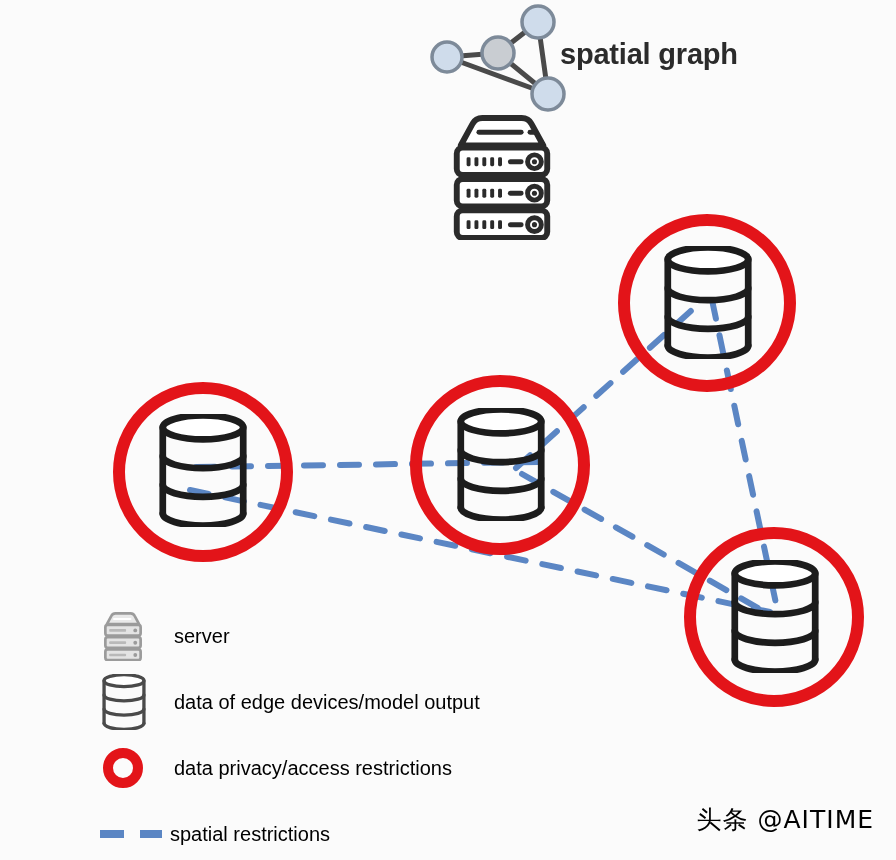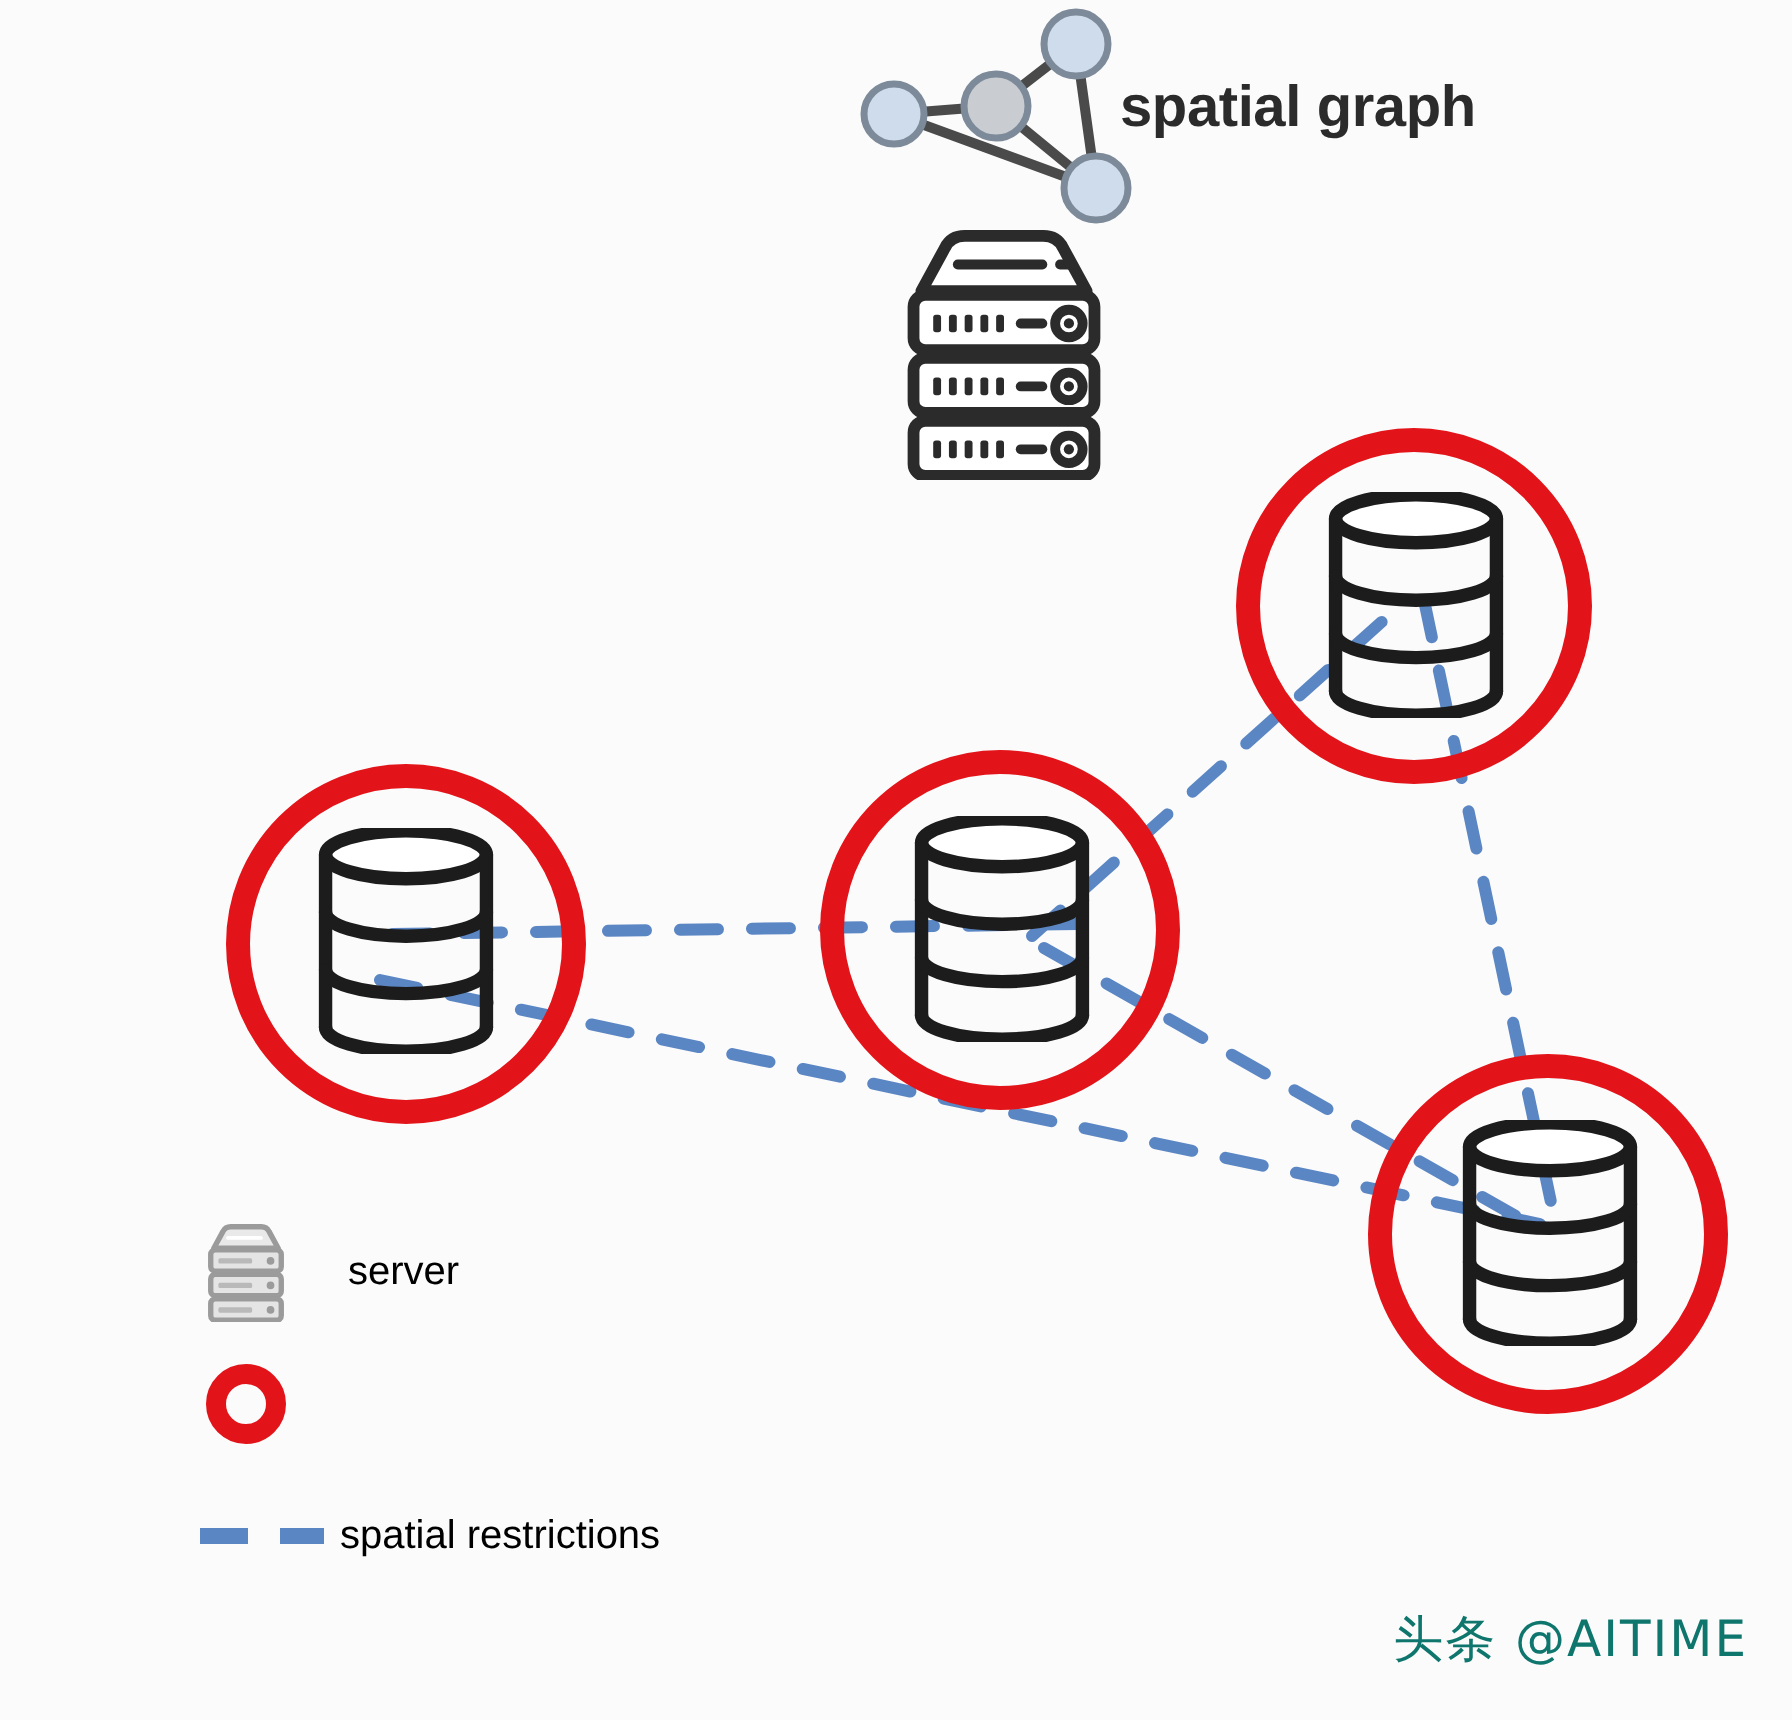"data of edge devices/model output" div.legend-row { html: none -> <div> <div> <svg> <ellipse></ellipse> <path></path> <path></path> <path></path> <path></path> <path></path> </svg> </div> <span>data of edge devices/model output</span> </div> }
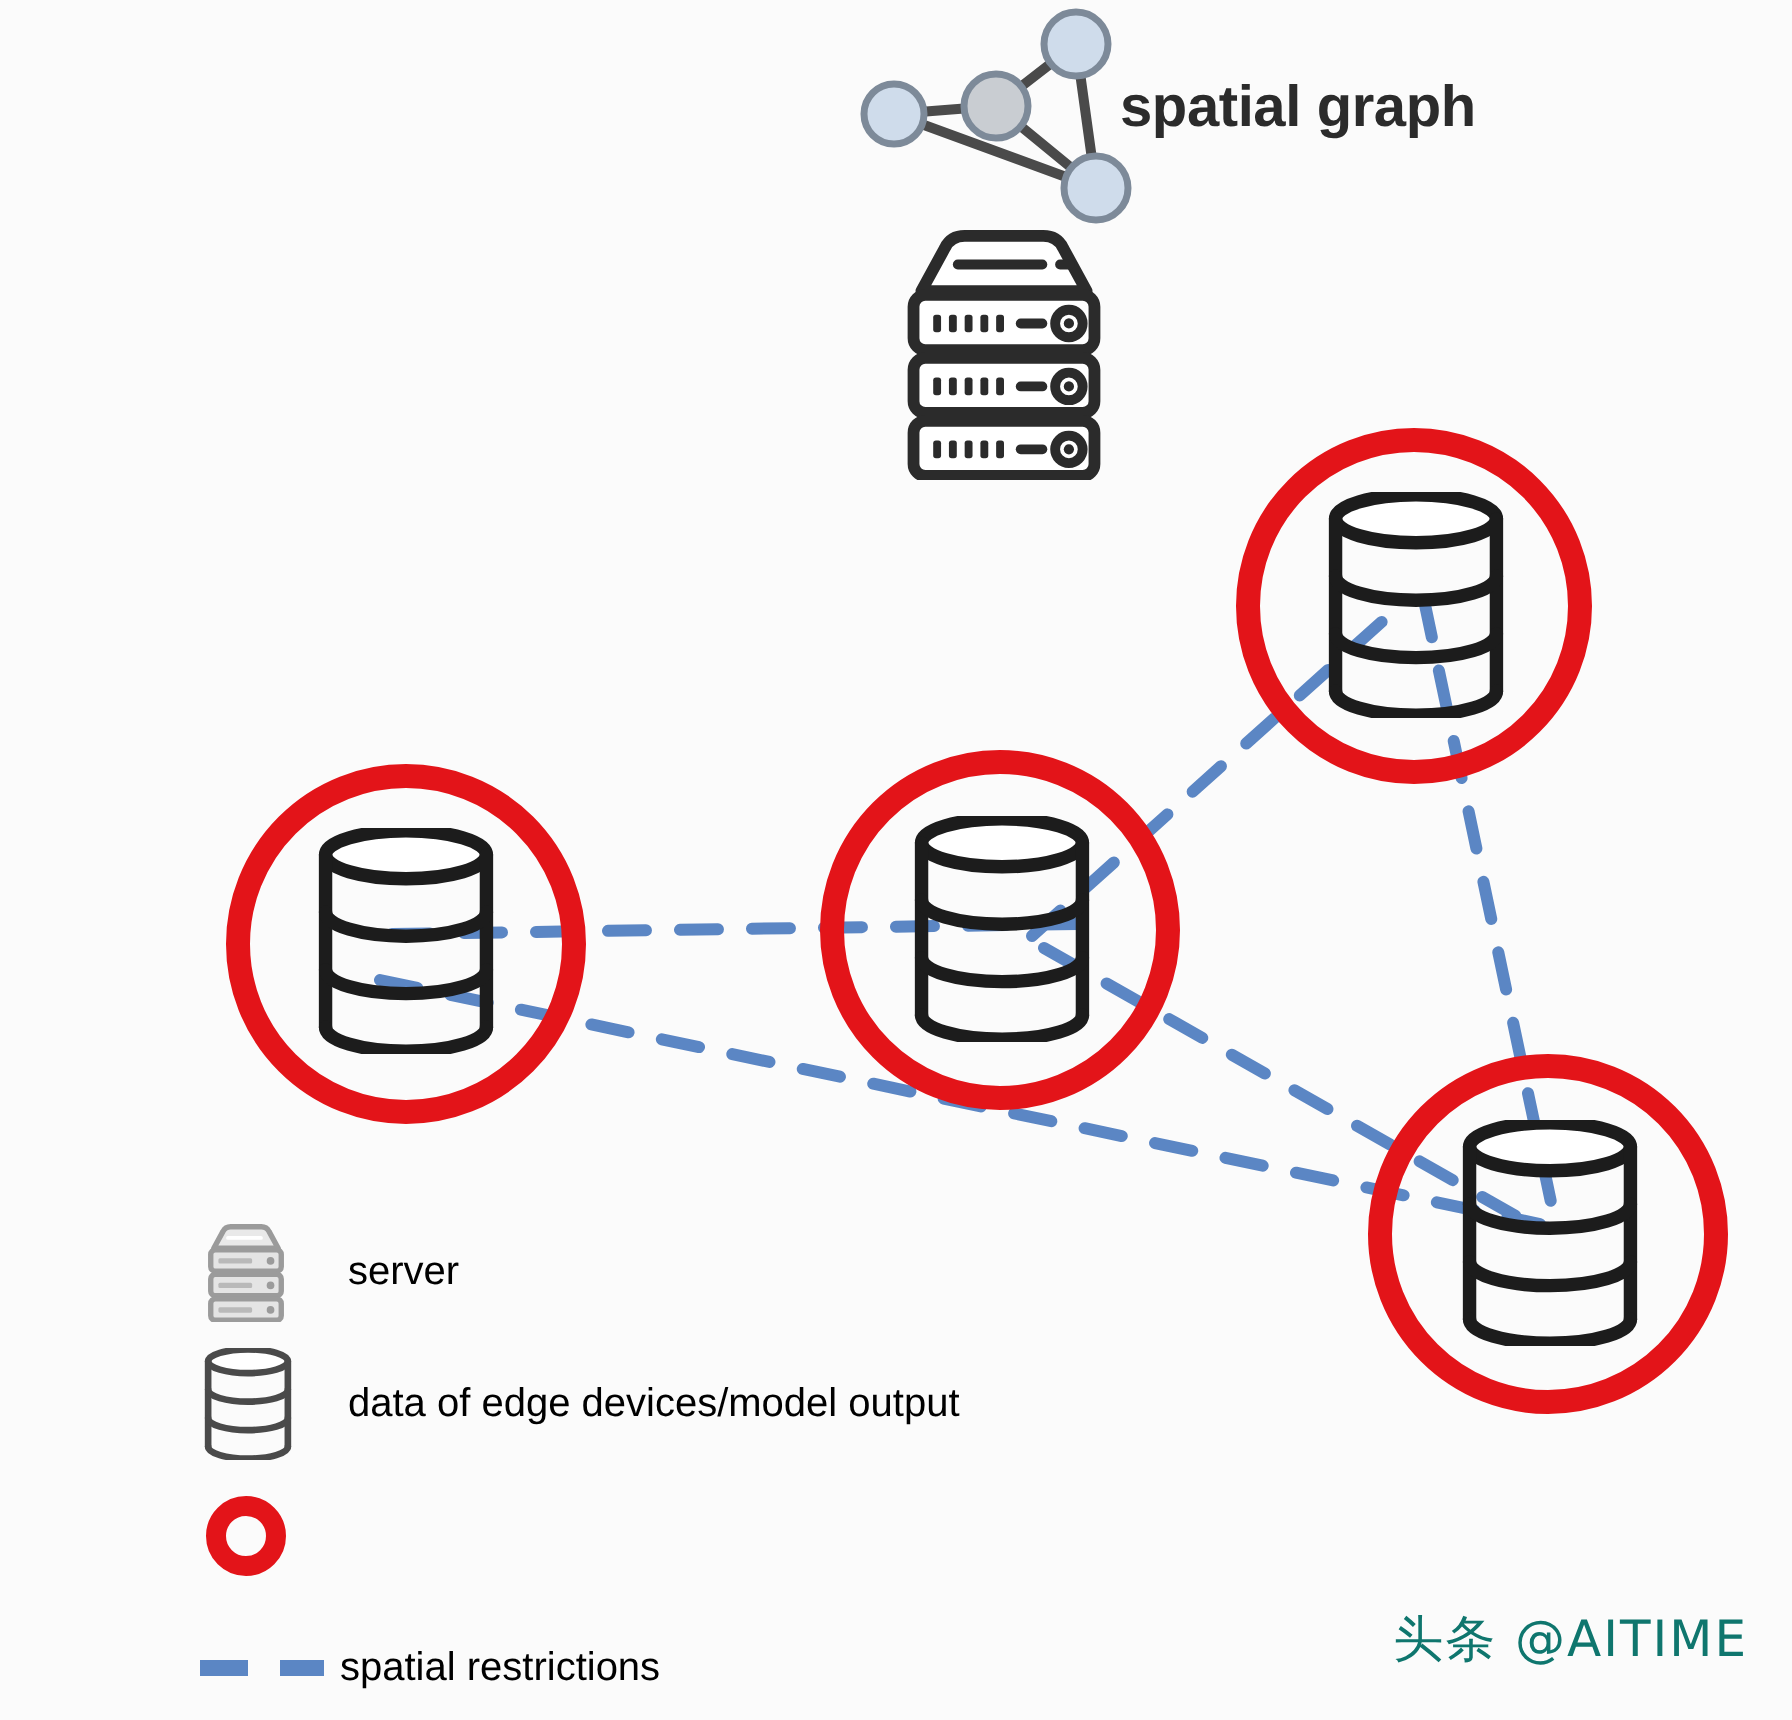"data privacy/access restrictions" span.legend-label { html: none -> <span>data privacy/access restrictions</span> }
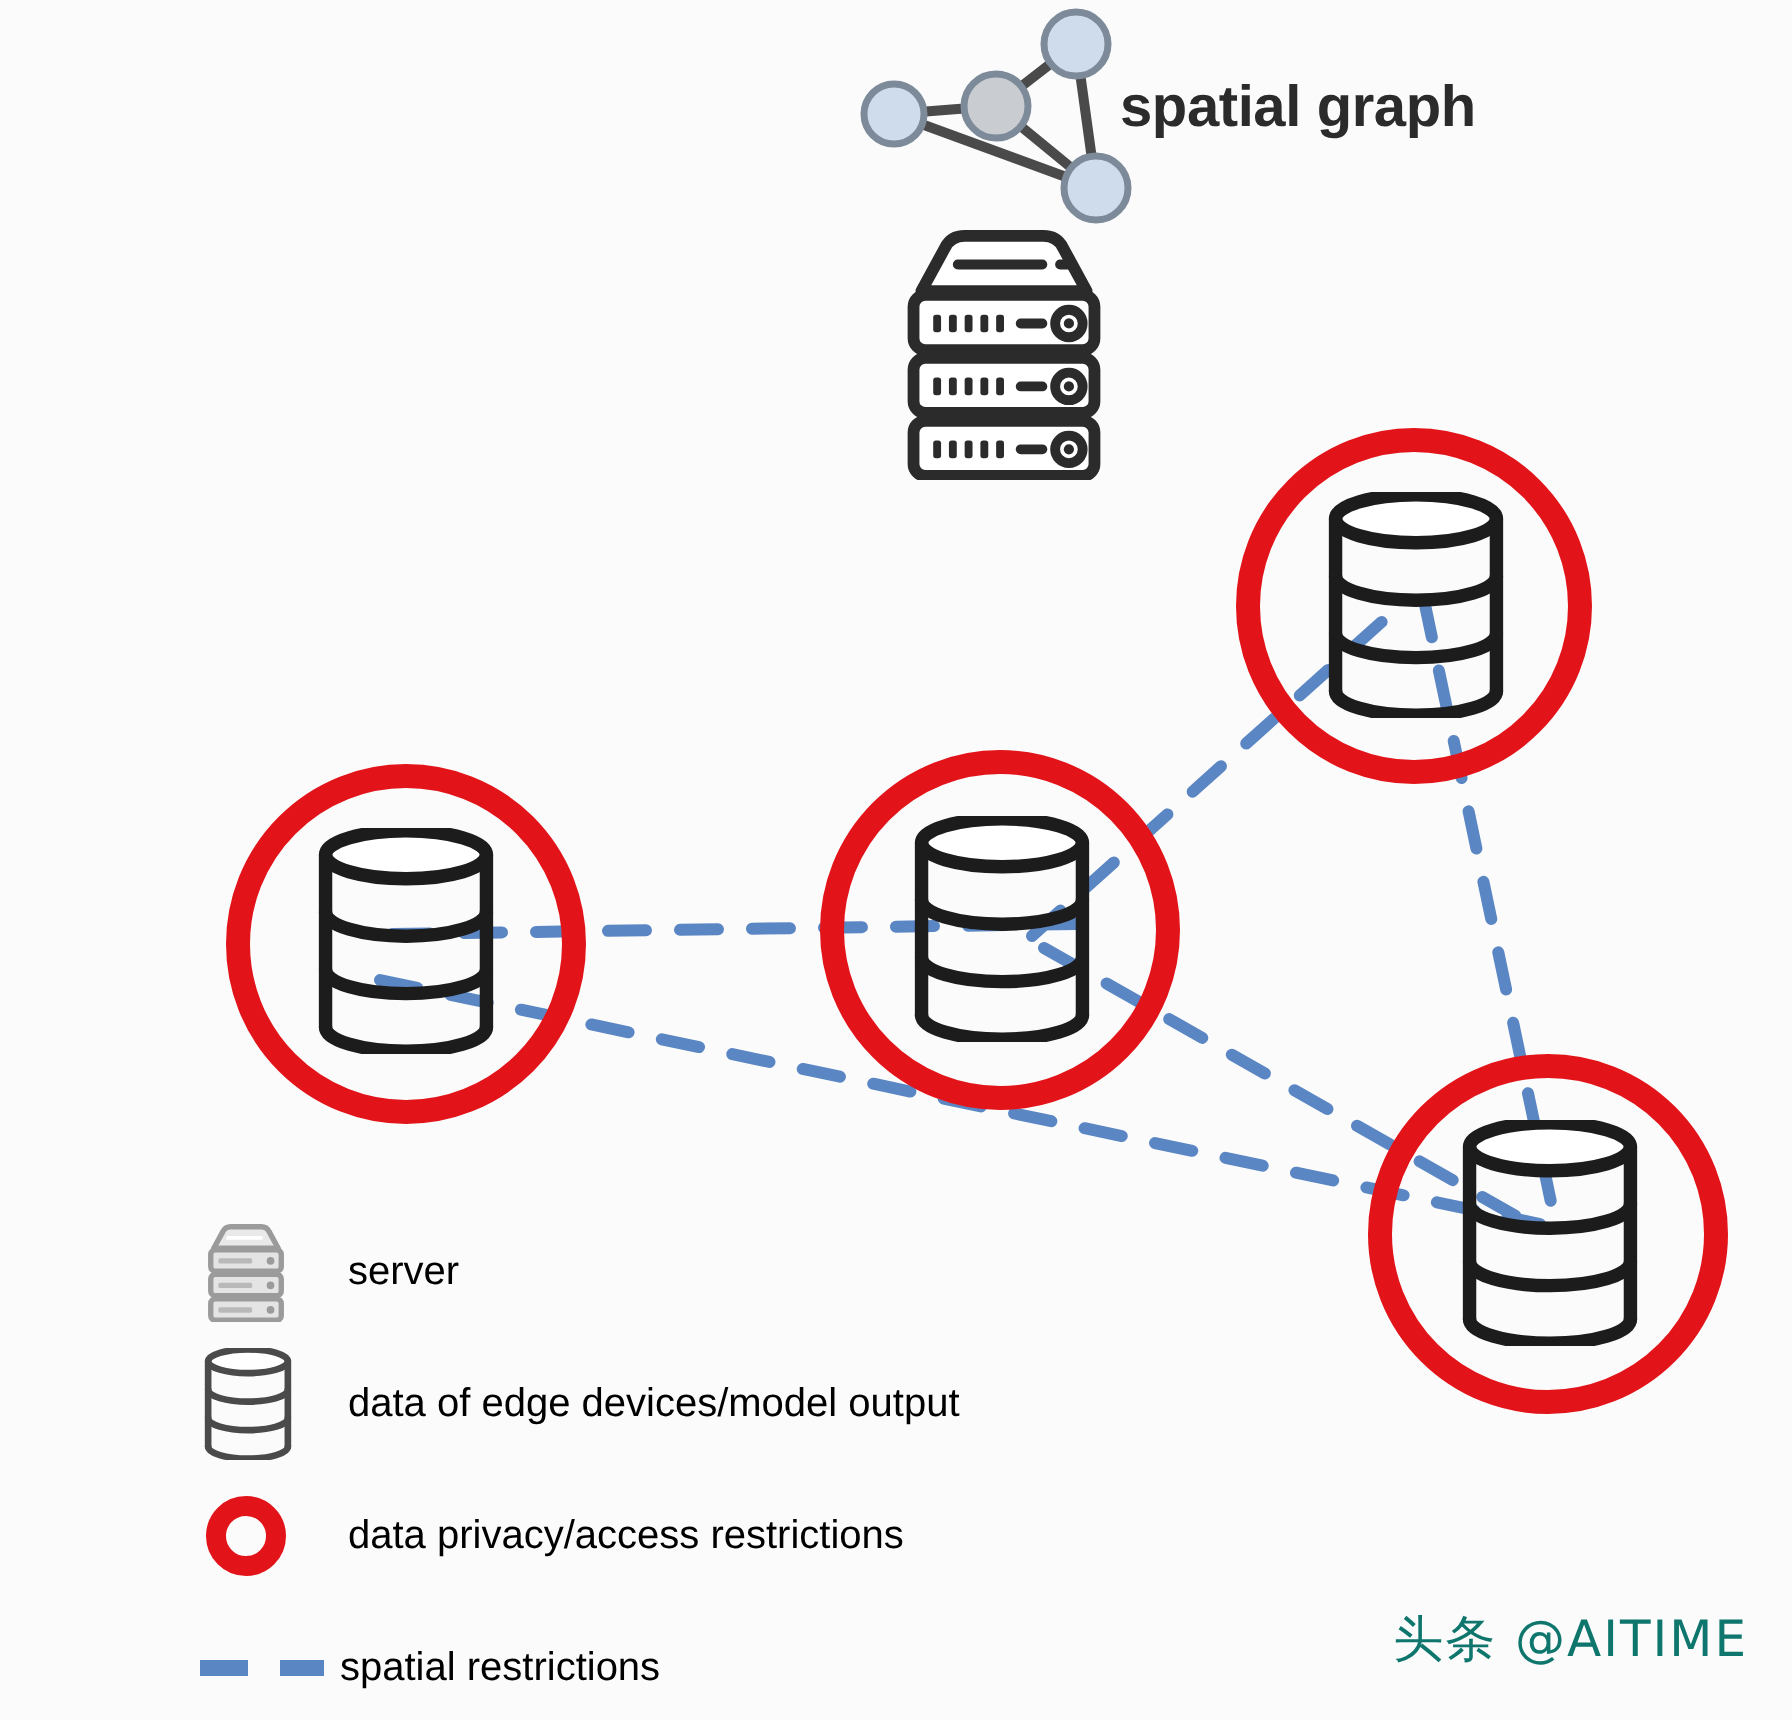"头条 @AITIME" #watermark { color: #0f766e -> #000000 }
